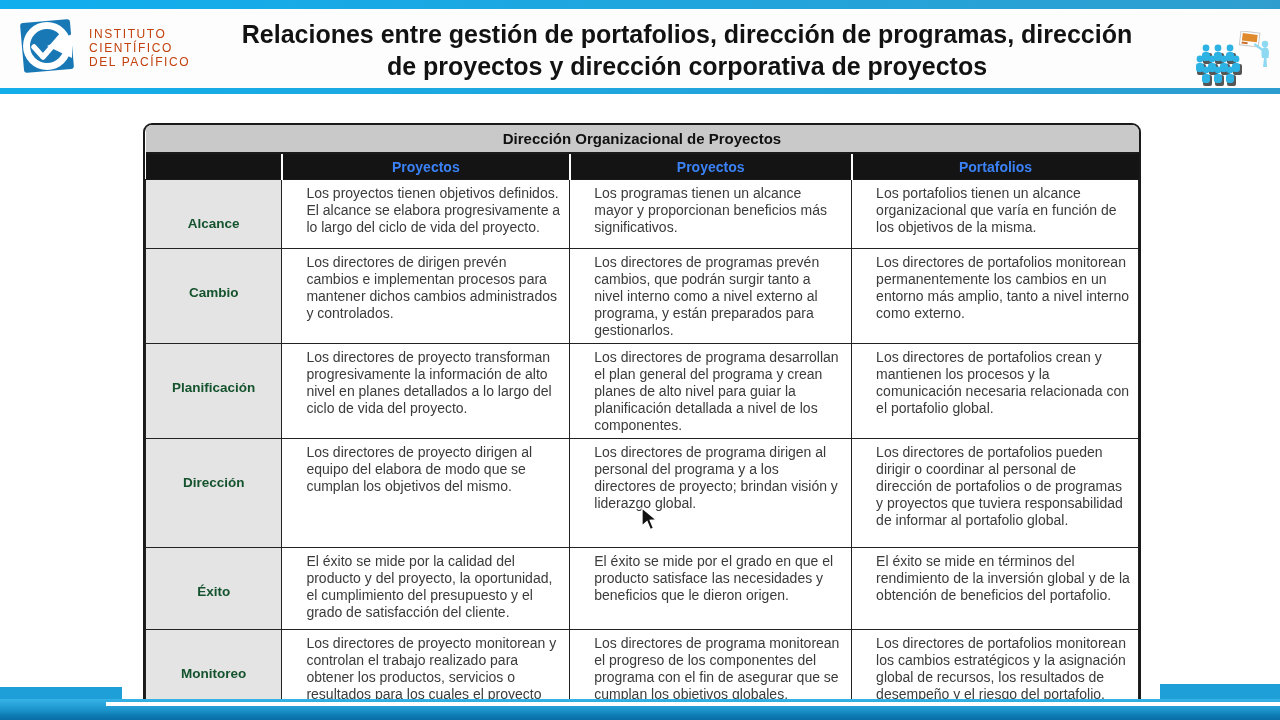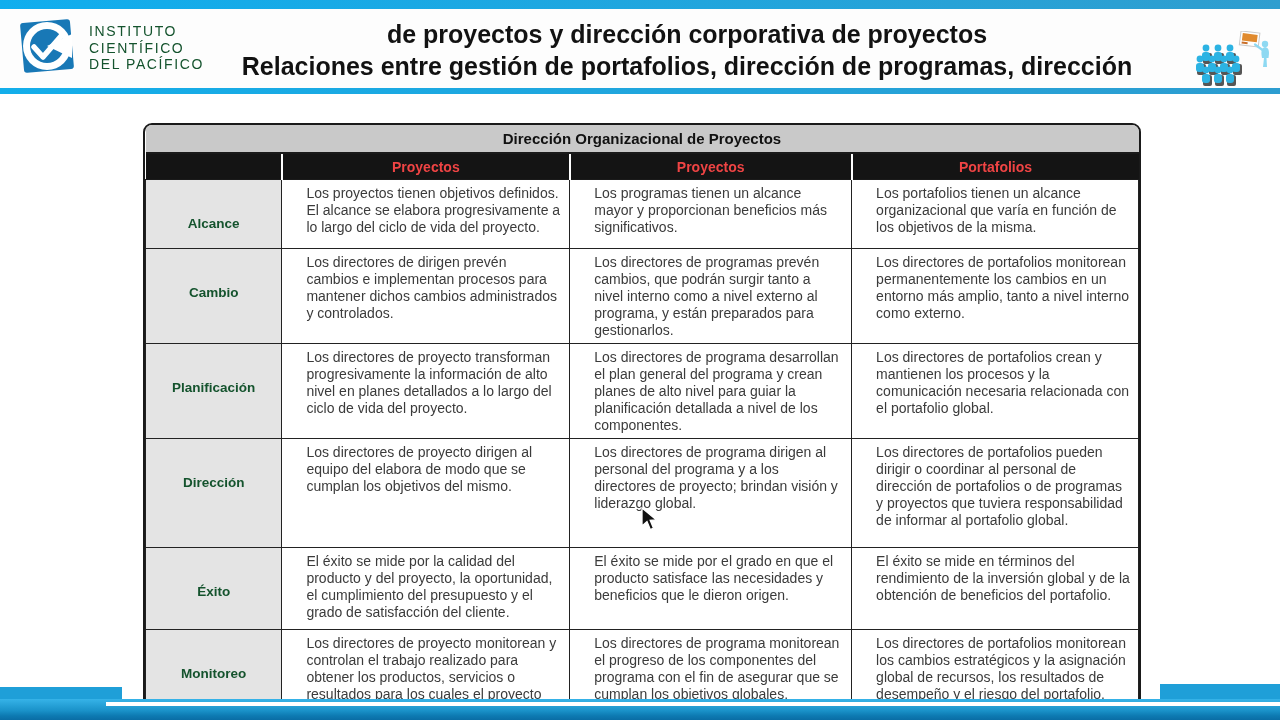"INSTITUTO" .logo-text { color: #14532d -> #c2410c; font-size: 14px -> 12px }
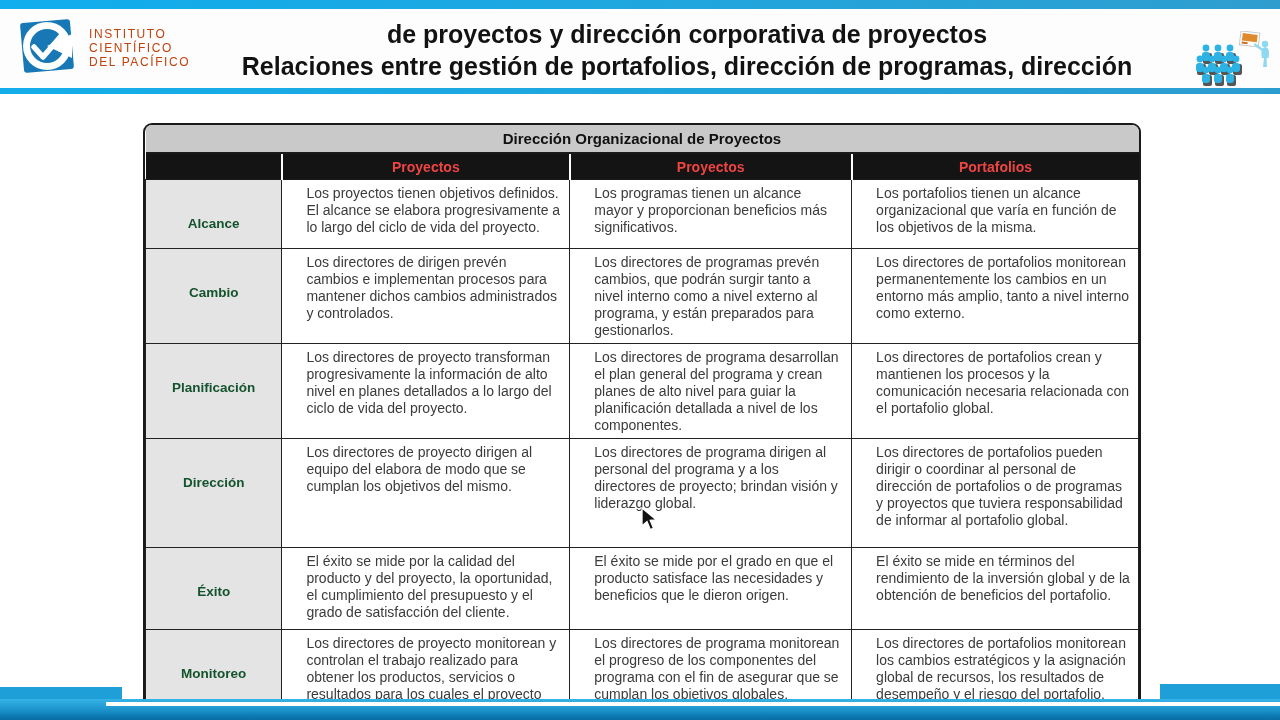"de proyectos y dirección corporativa" div { order: before "Relaciones entre gestión de portafolios," -> after "Relaciones entre gestión de portafolios," }
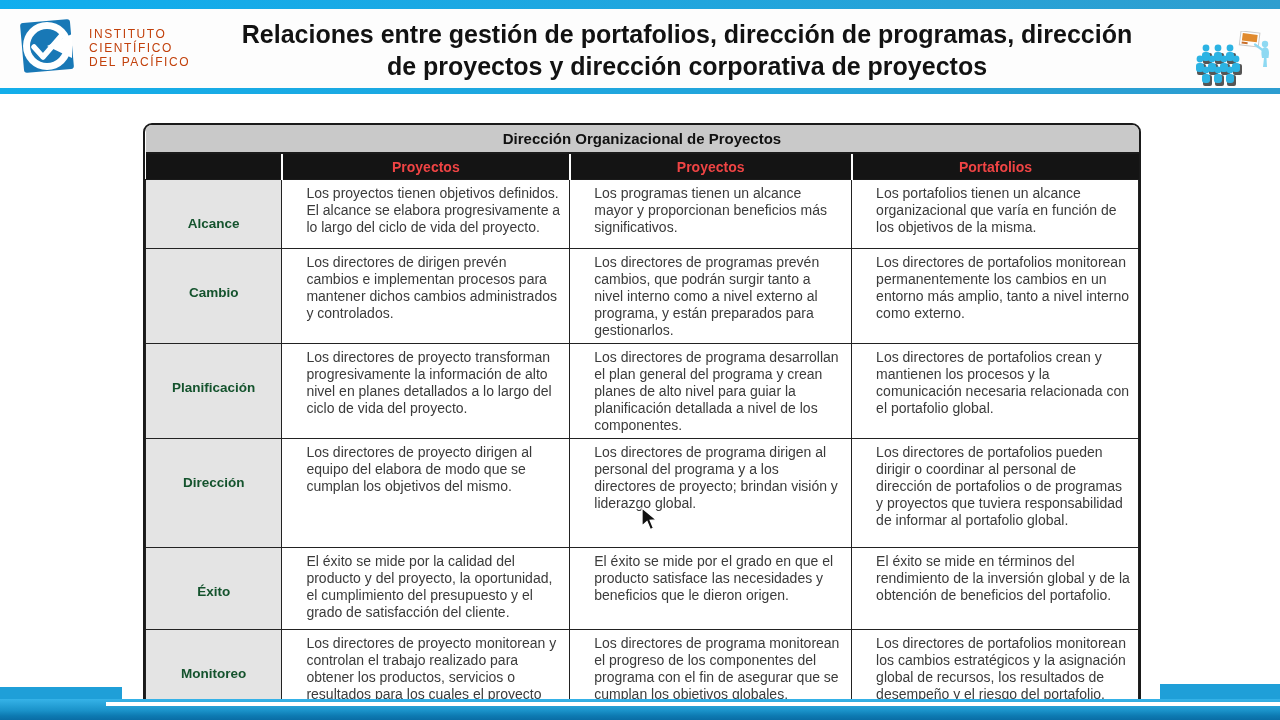"Proyectos" .t-head th { color: #ef4444 -> #3b82f6 }
